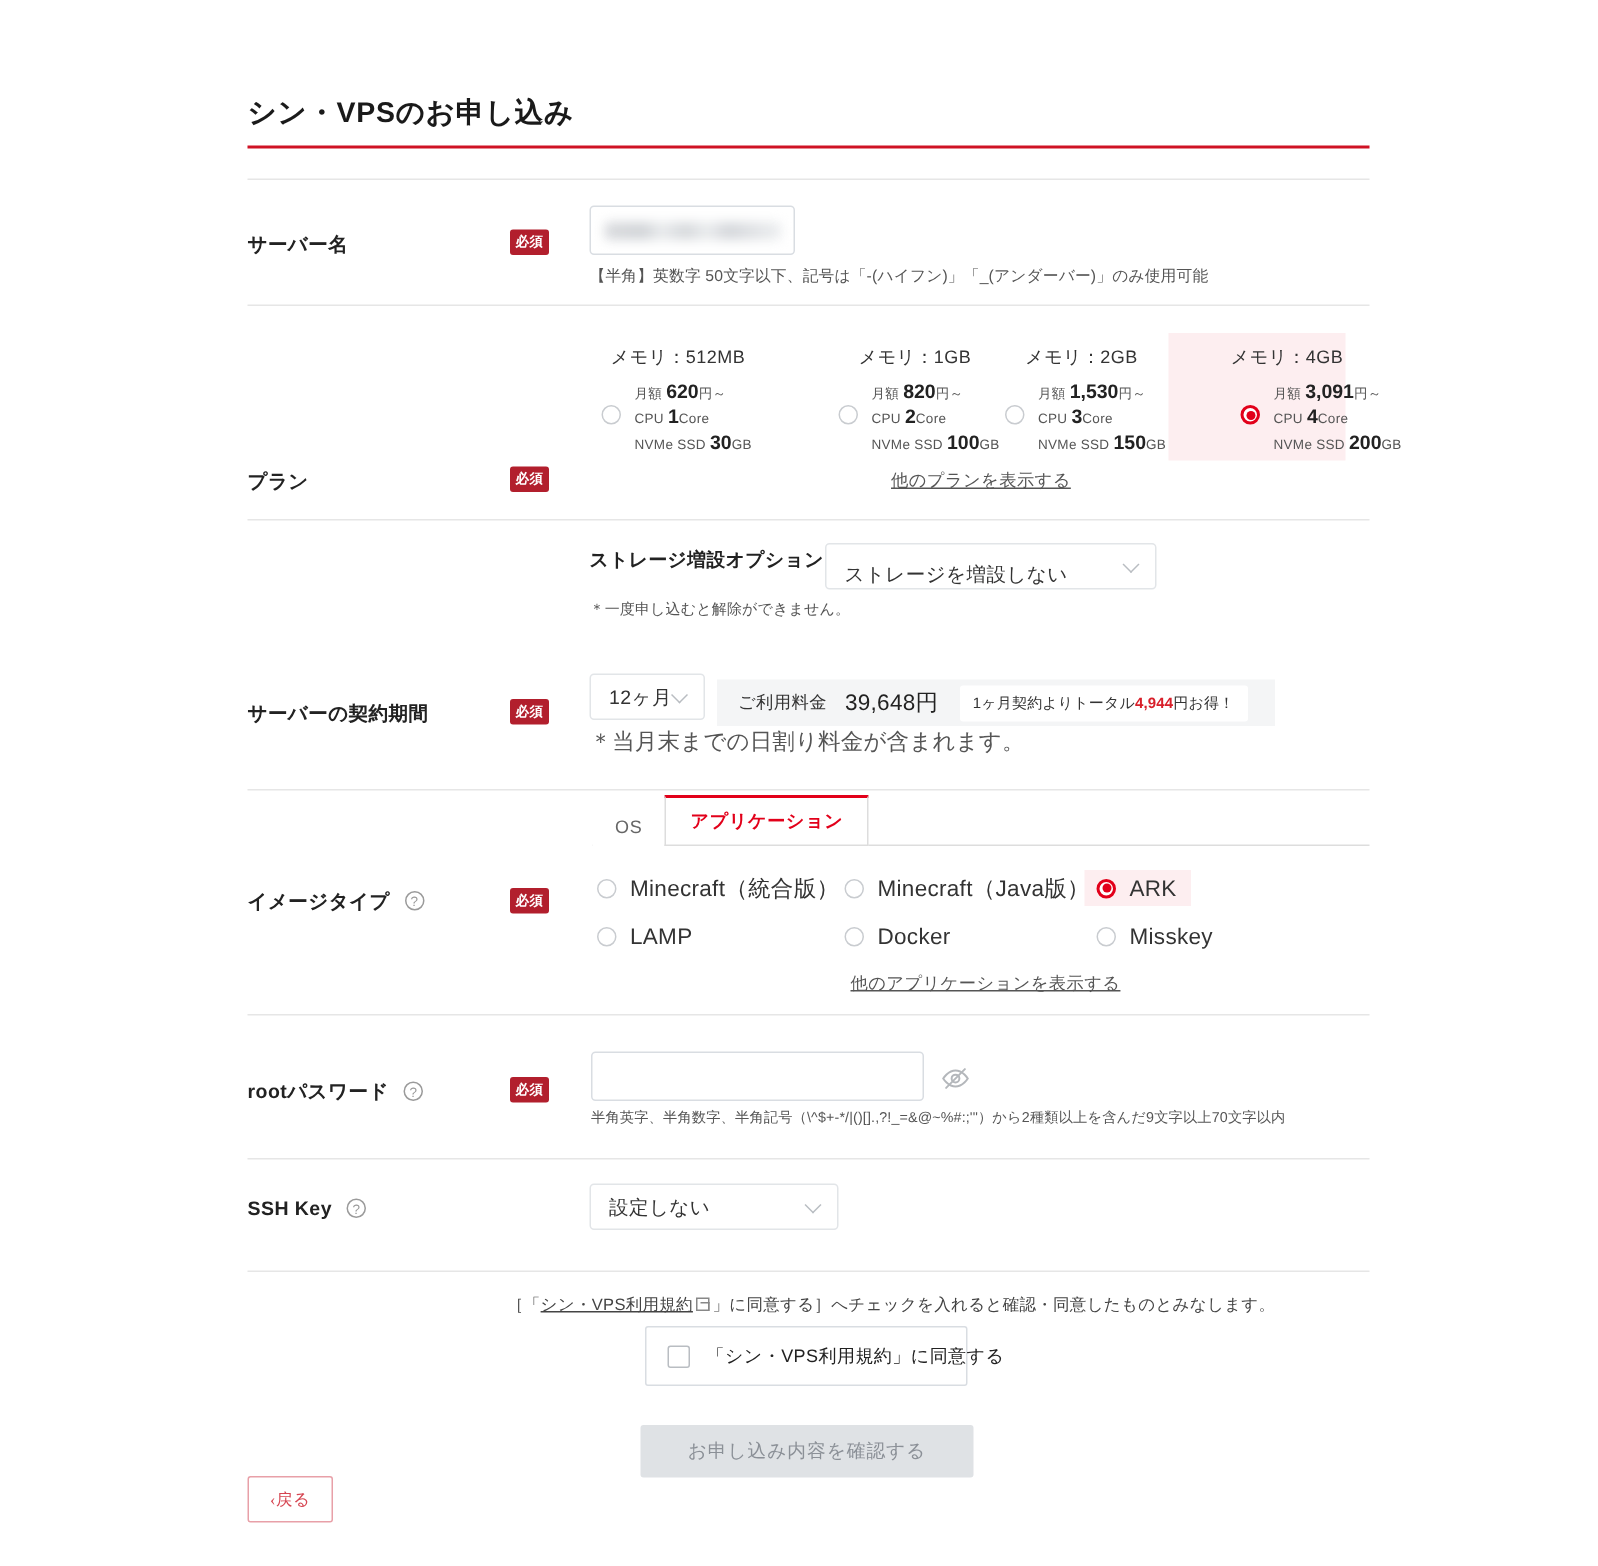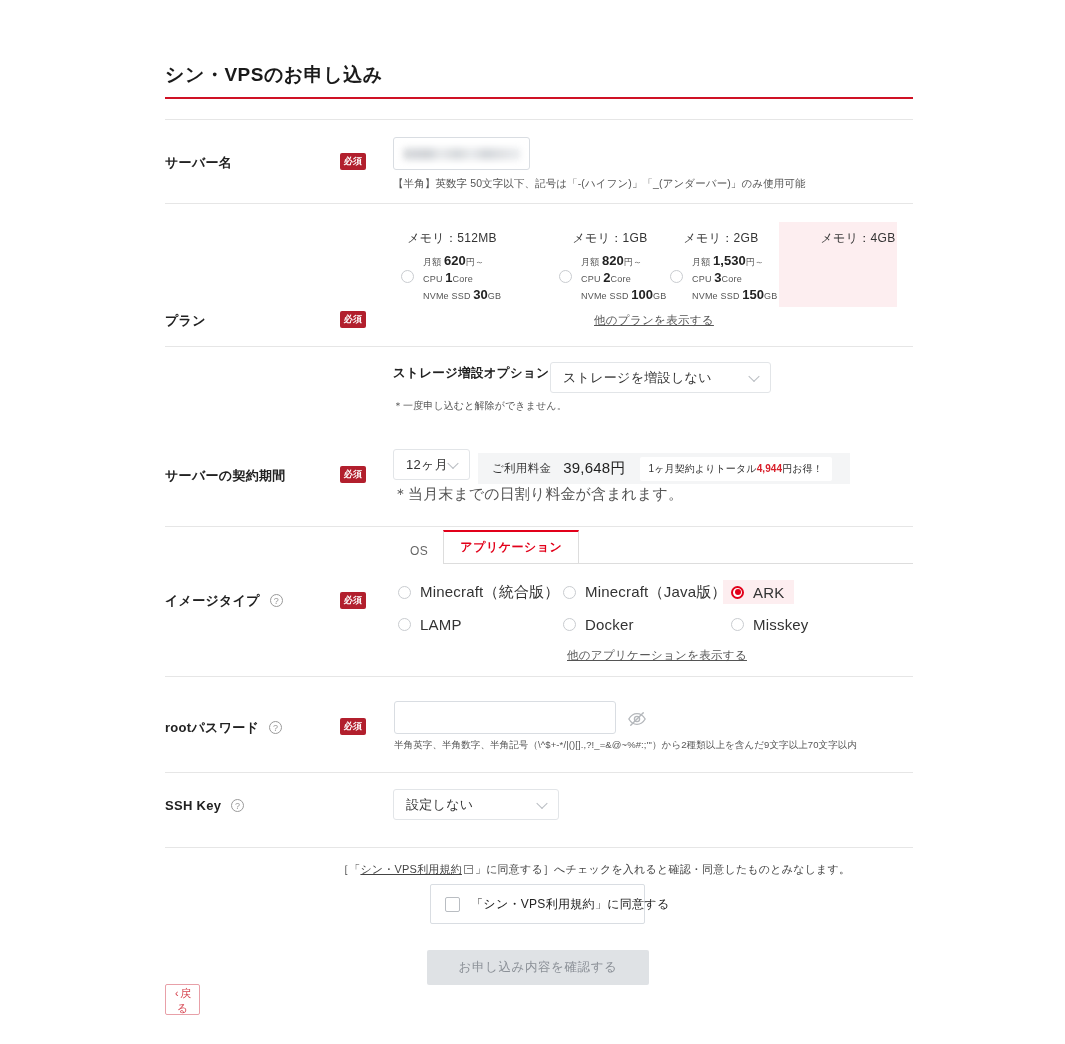"月額 3,091円～" div.plan-body { html: none -> <div> <span></span> <div><span>月額</span> <b>3,091</b><span>円～</span></div> <div><span>CPU</span> <b>4</b><span>Core</span></div> <div><span>NVMe SSD</span> <b>200</b><span>GB</span></div> </div> }
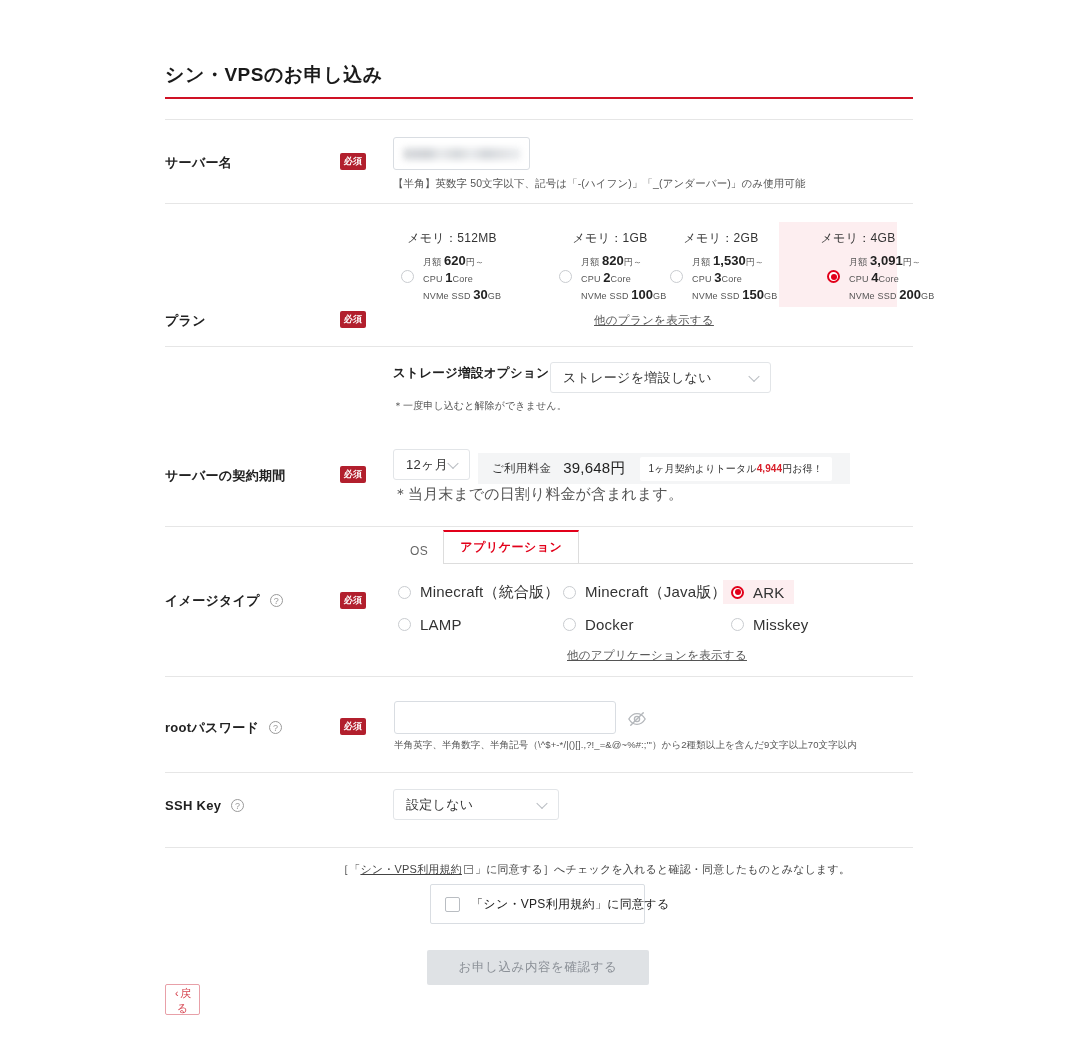"ストレージを増設しない" div.select { align-items: none -> flex-end }
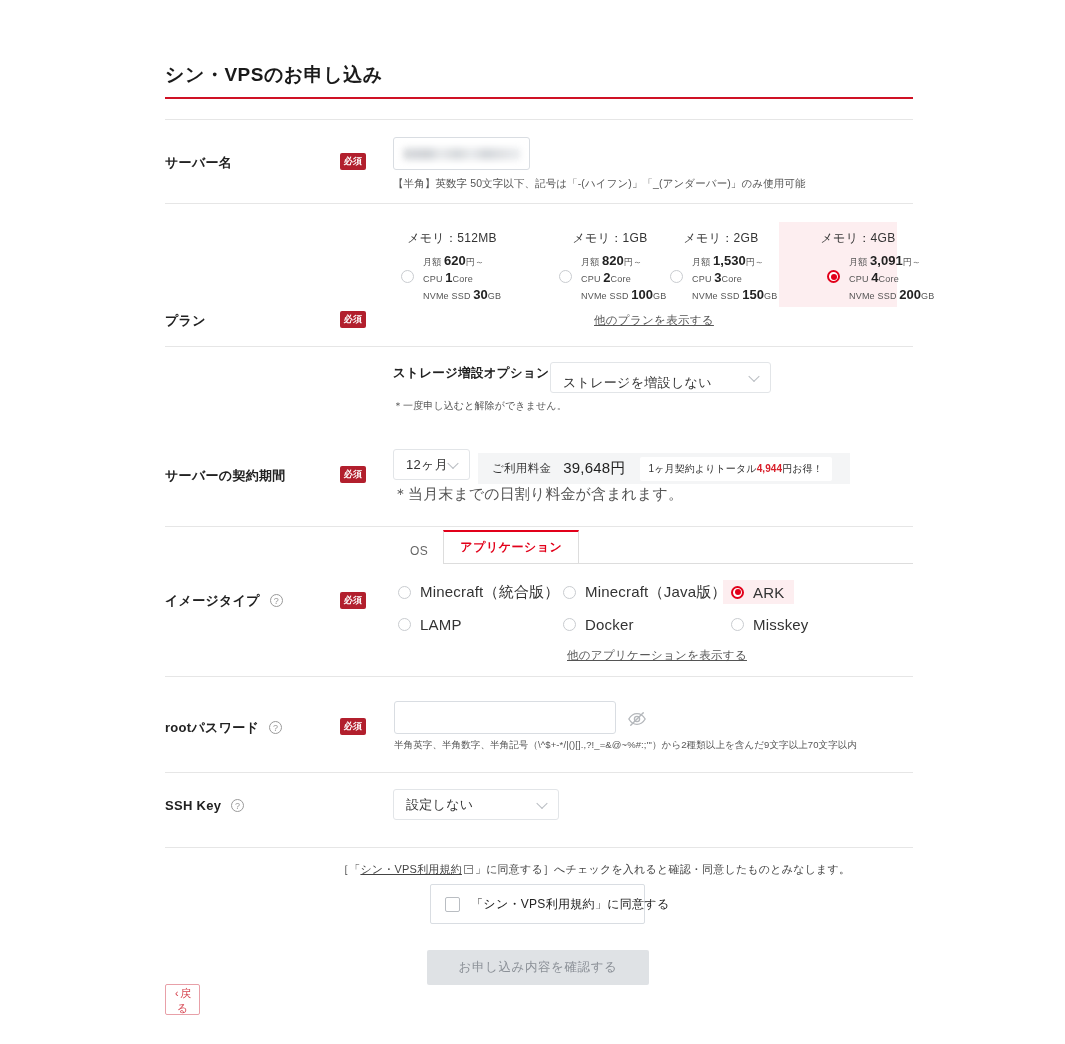"‹戻る" .back-btn { font-family: Liberation Mono, monospace -> Liberation Serif, serif; width: 35px -> 57px }
